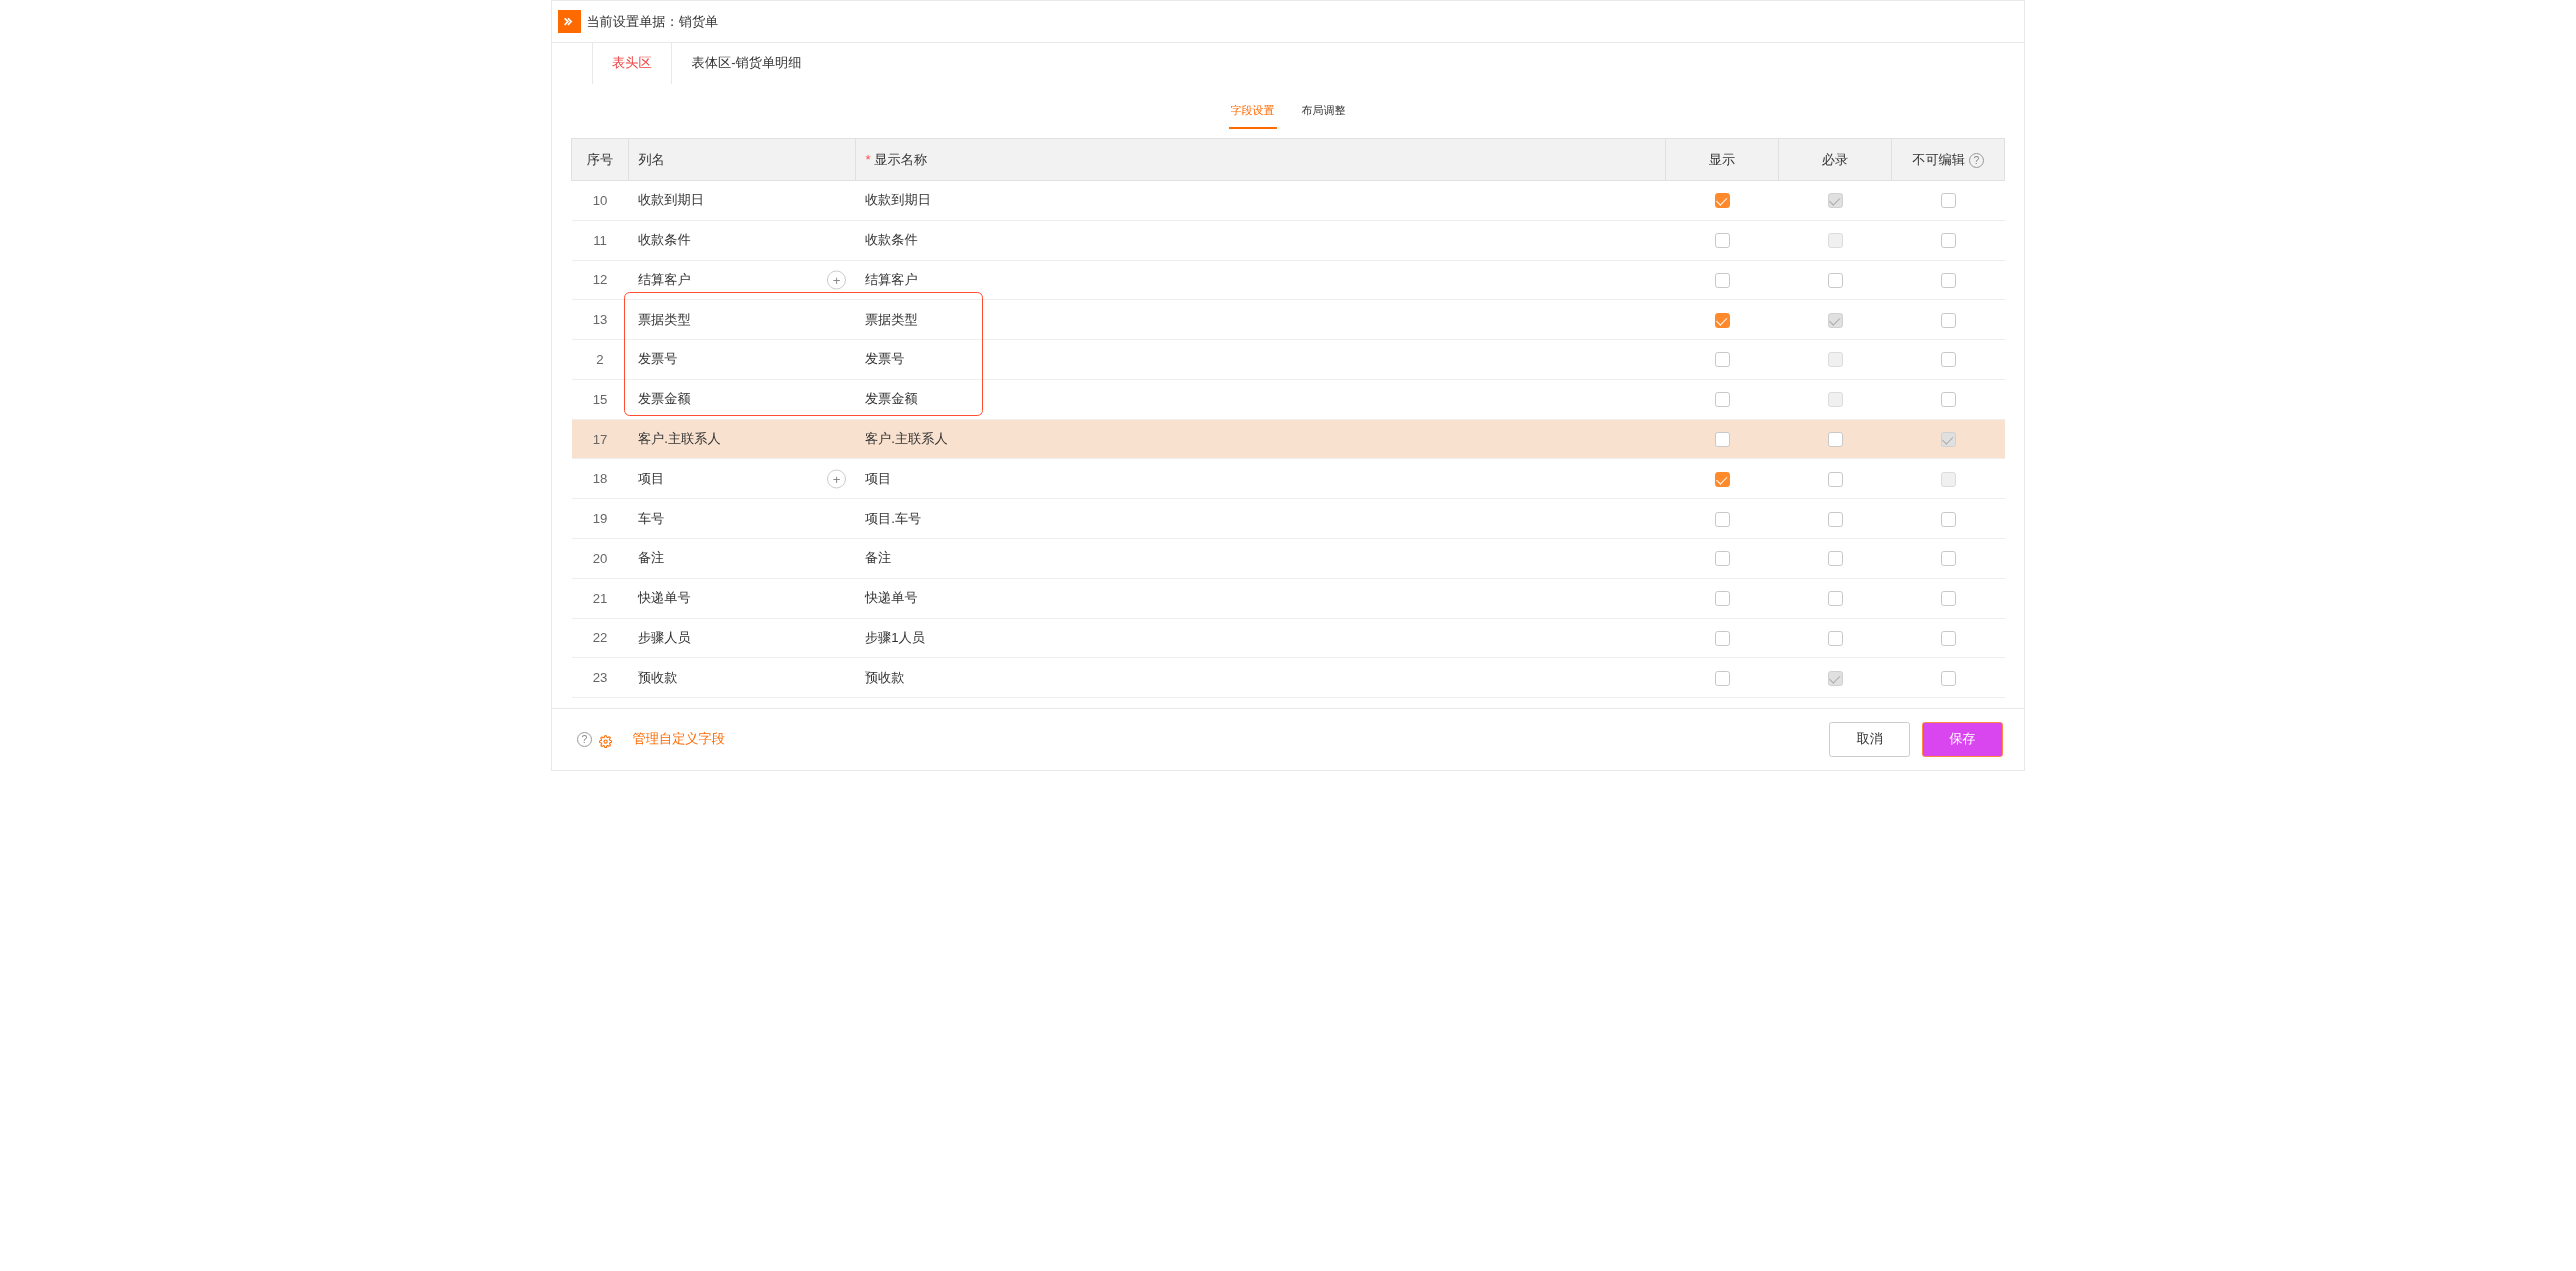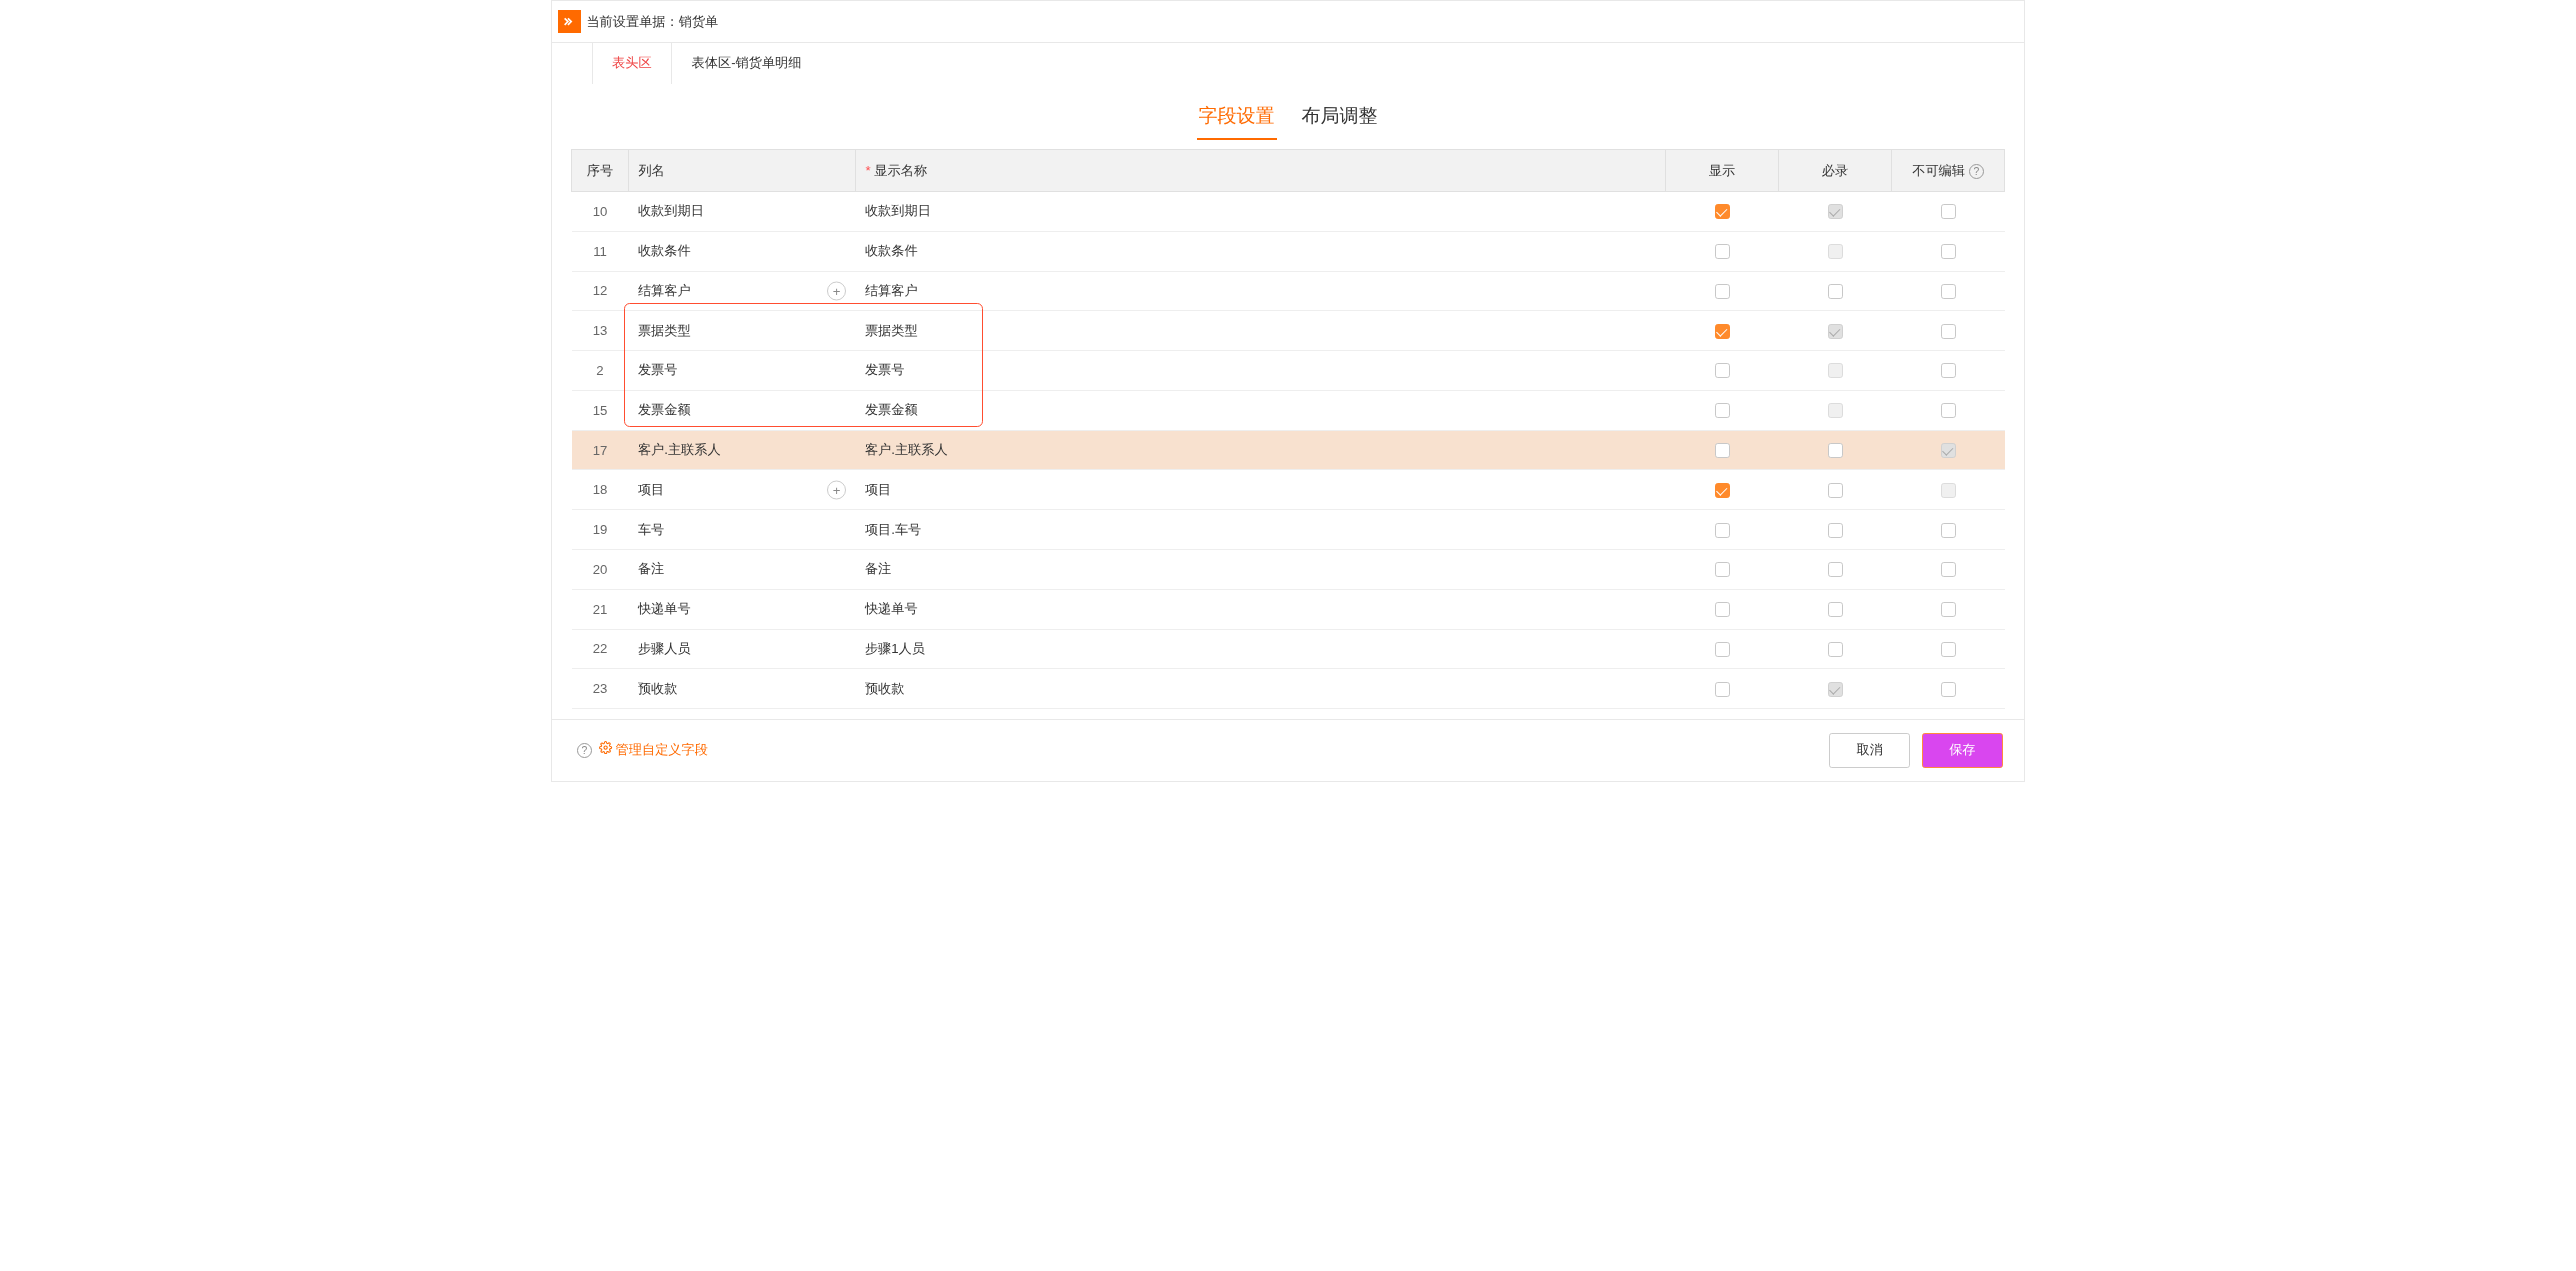"字段设置" .subtab { font-size: 19px -> 11px }
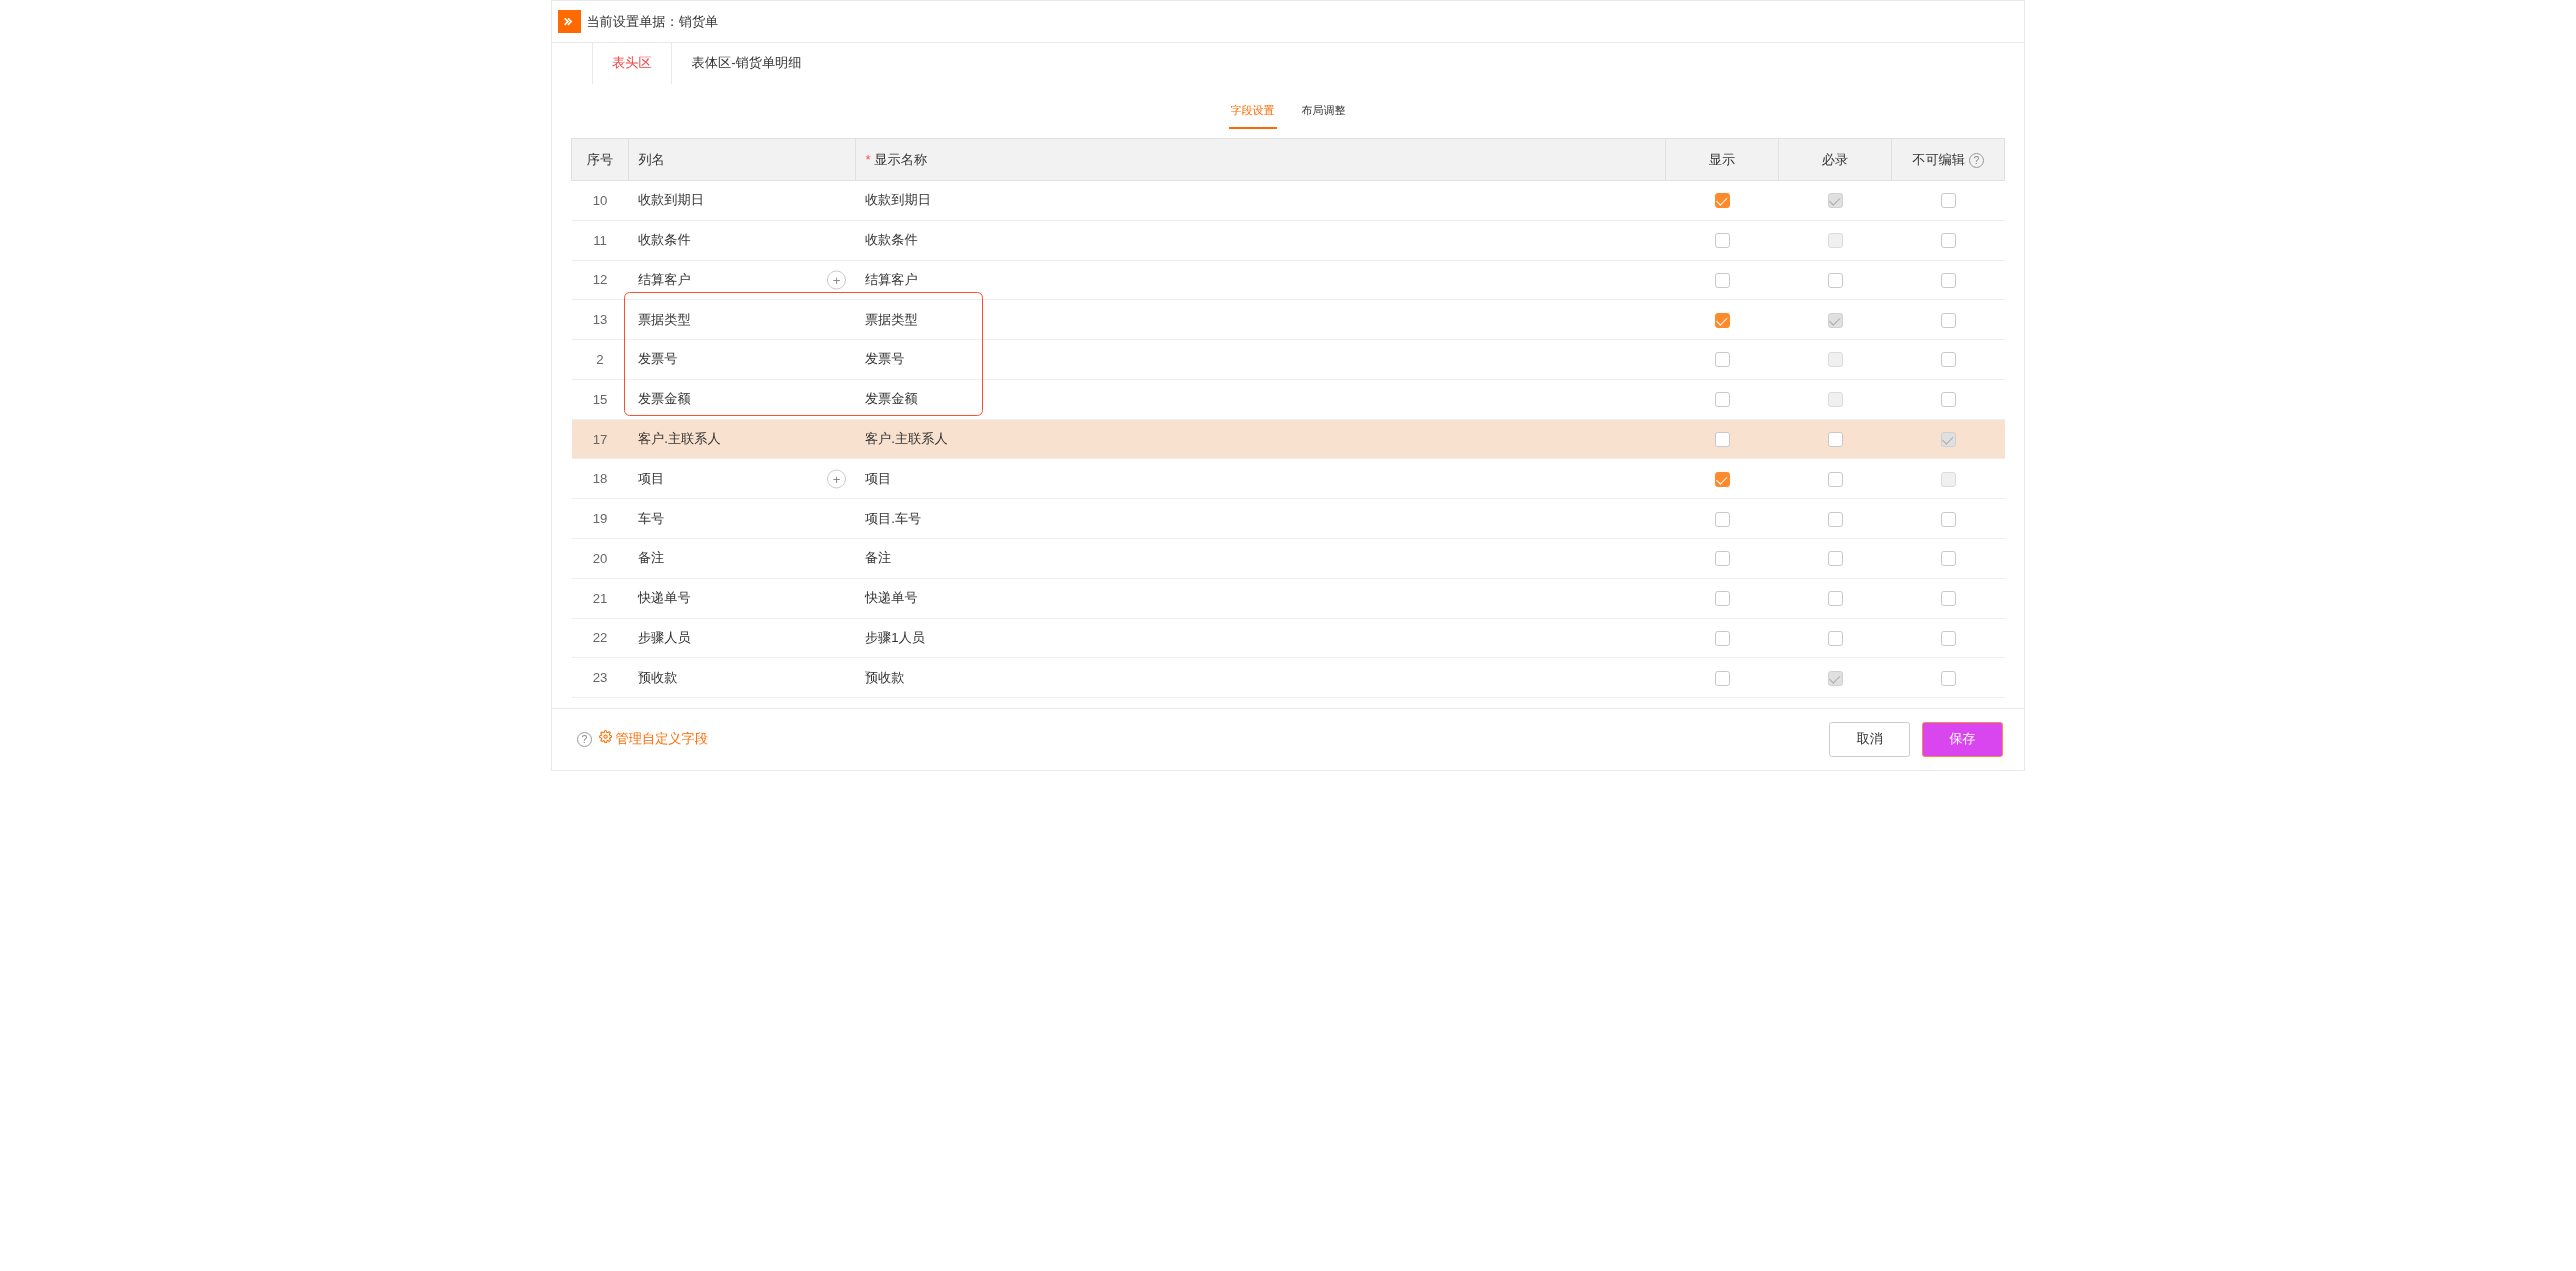"管理自定义字段" .gear-link { align-items: flex-start -> flex-end; gap: 3px -> 20px }
